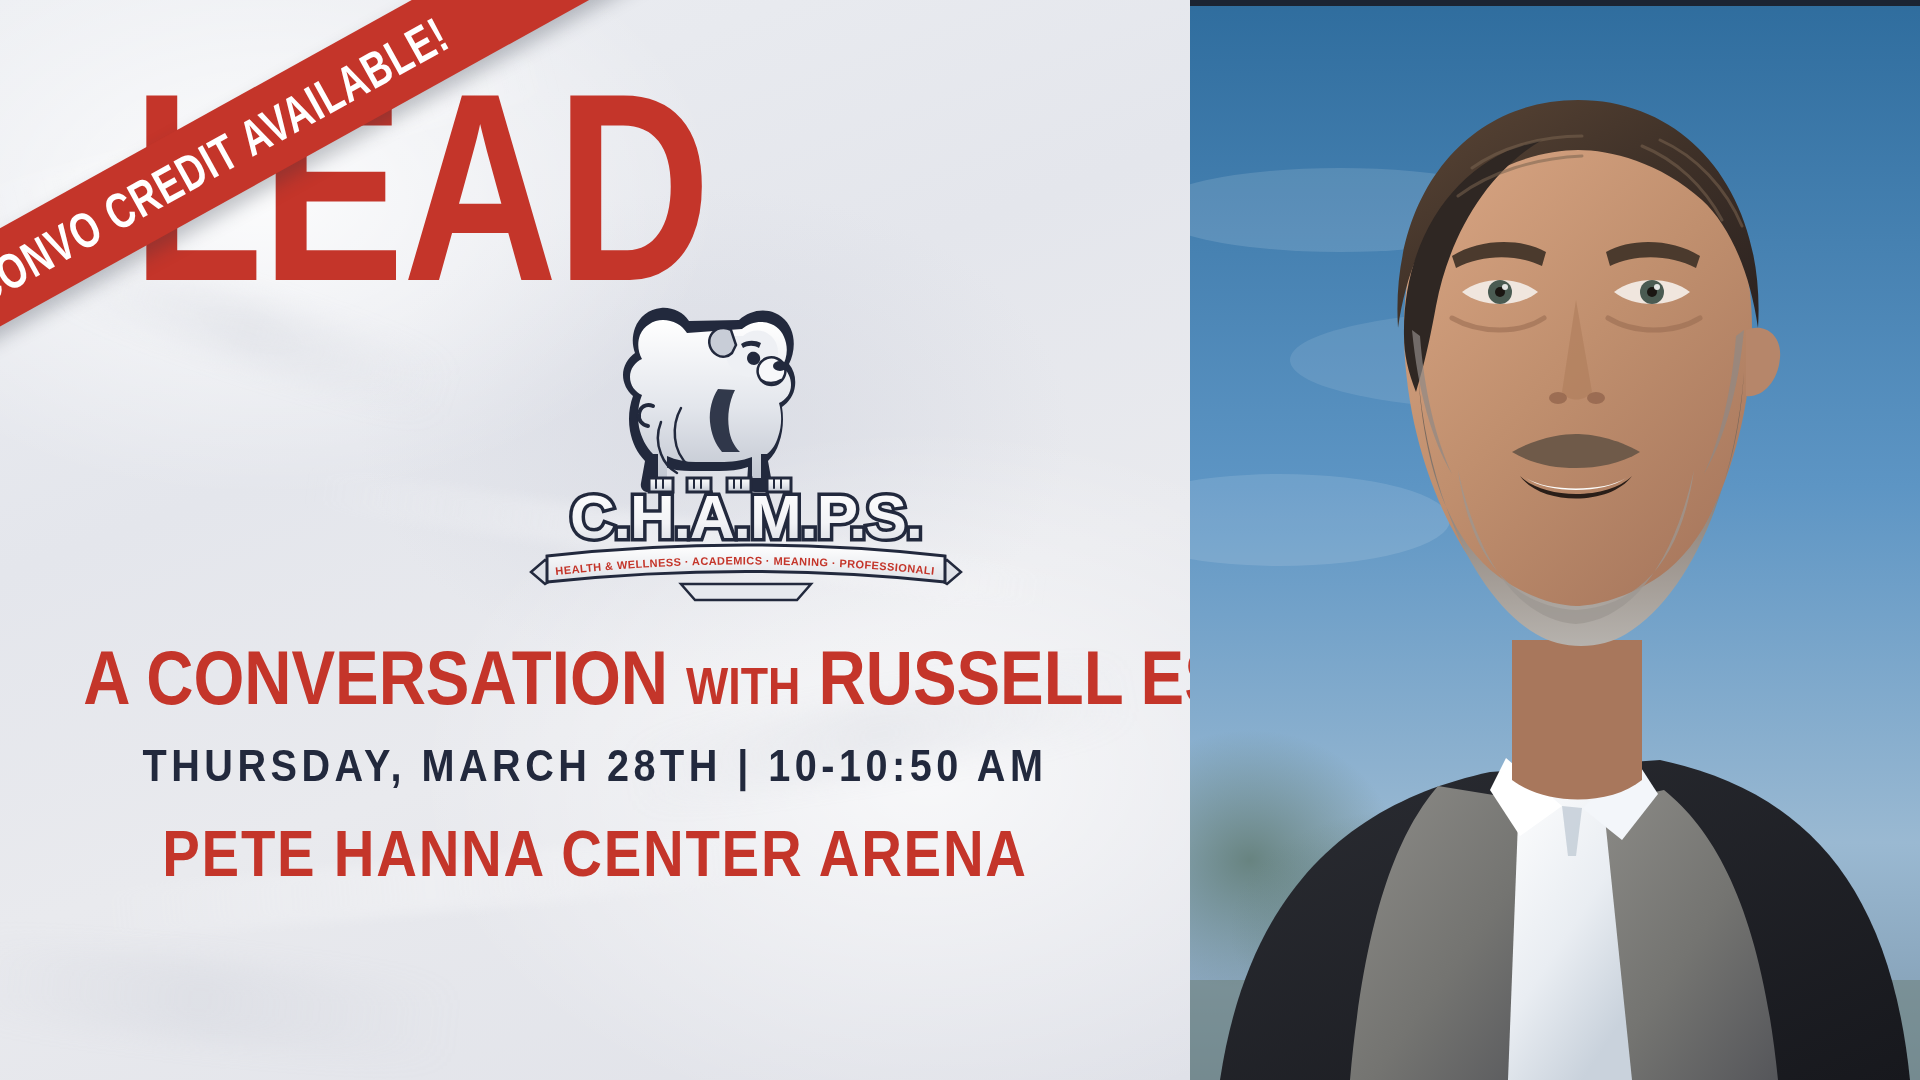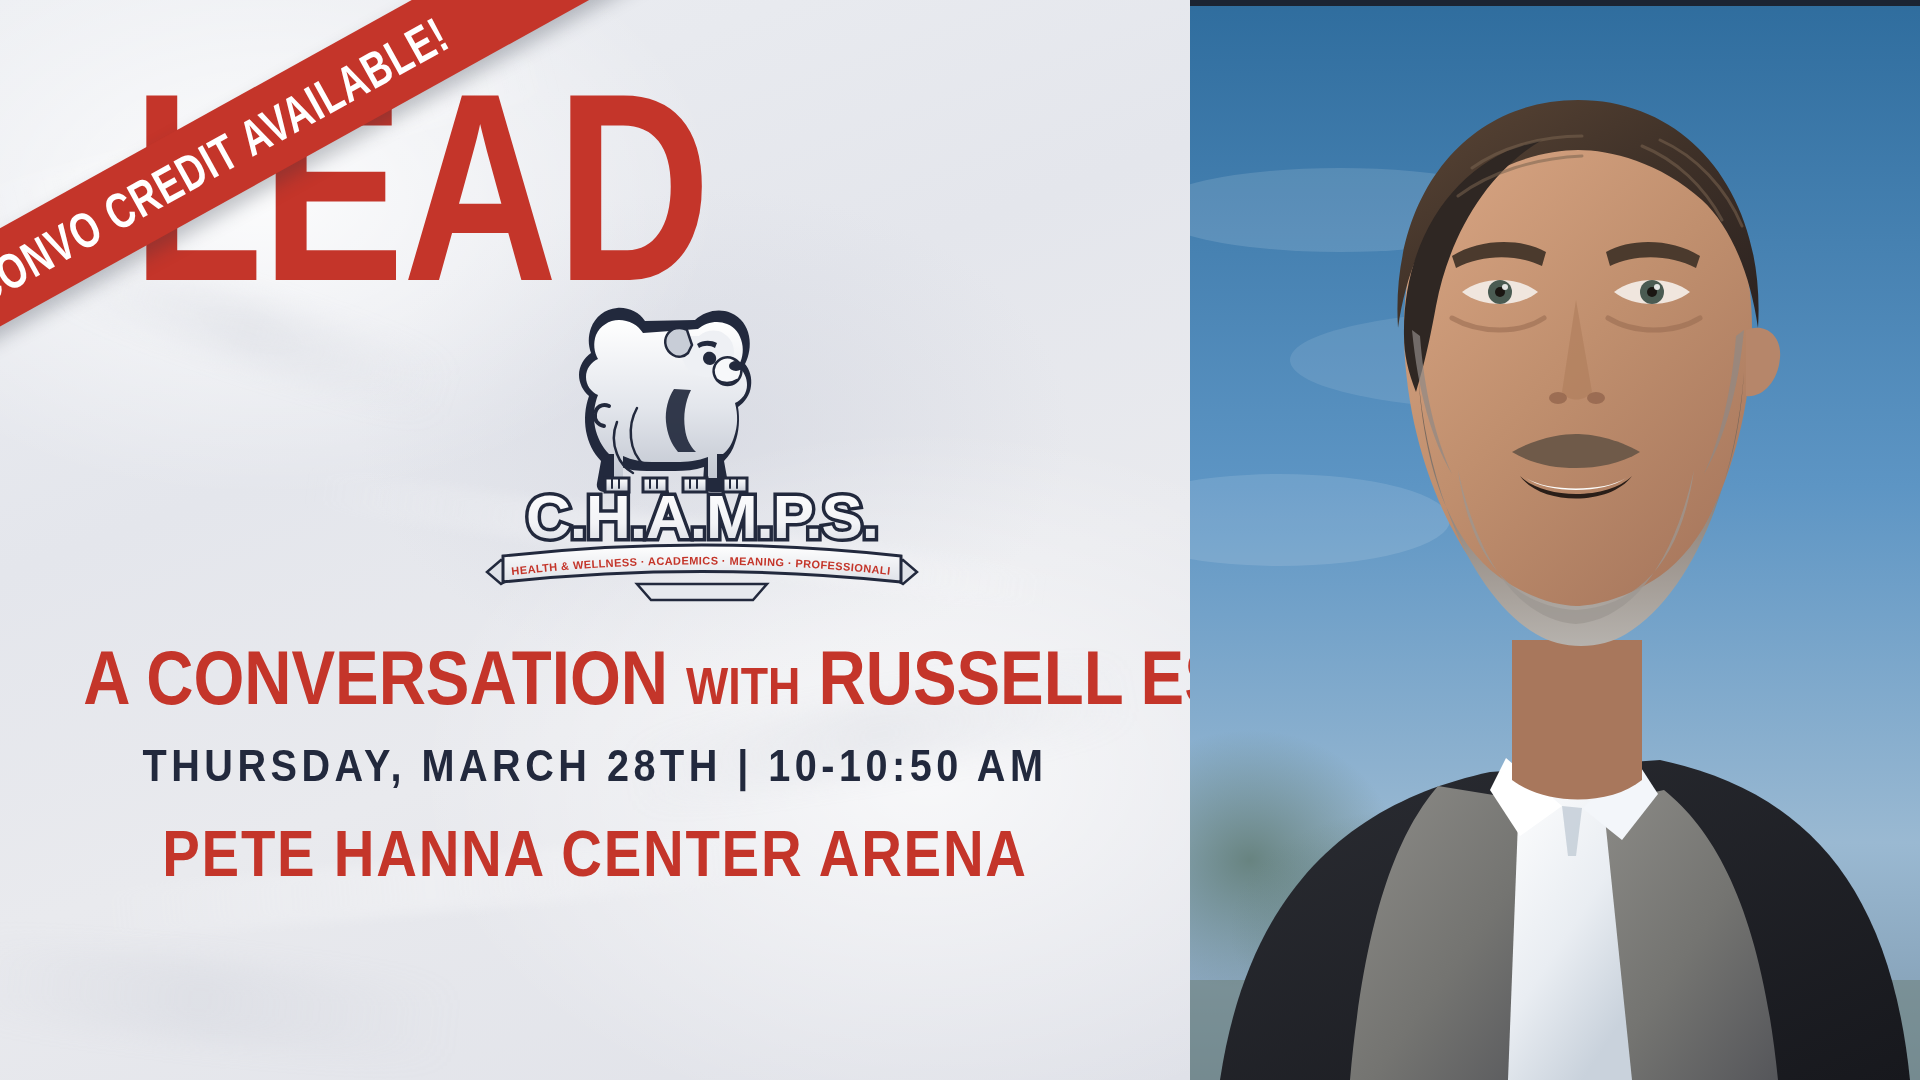"C.H.A.M.P.S." .champs-logo { left: 487px -> 531px }
